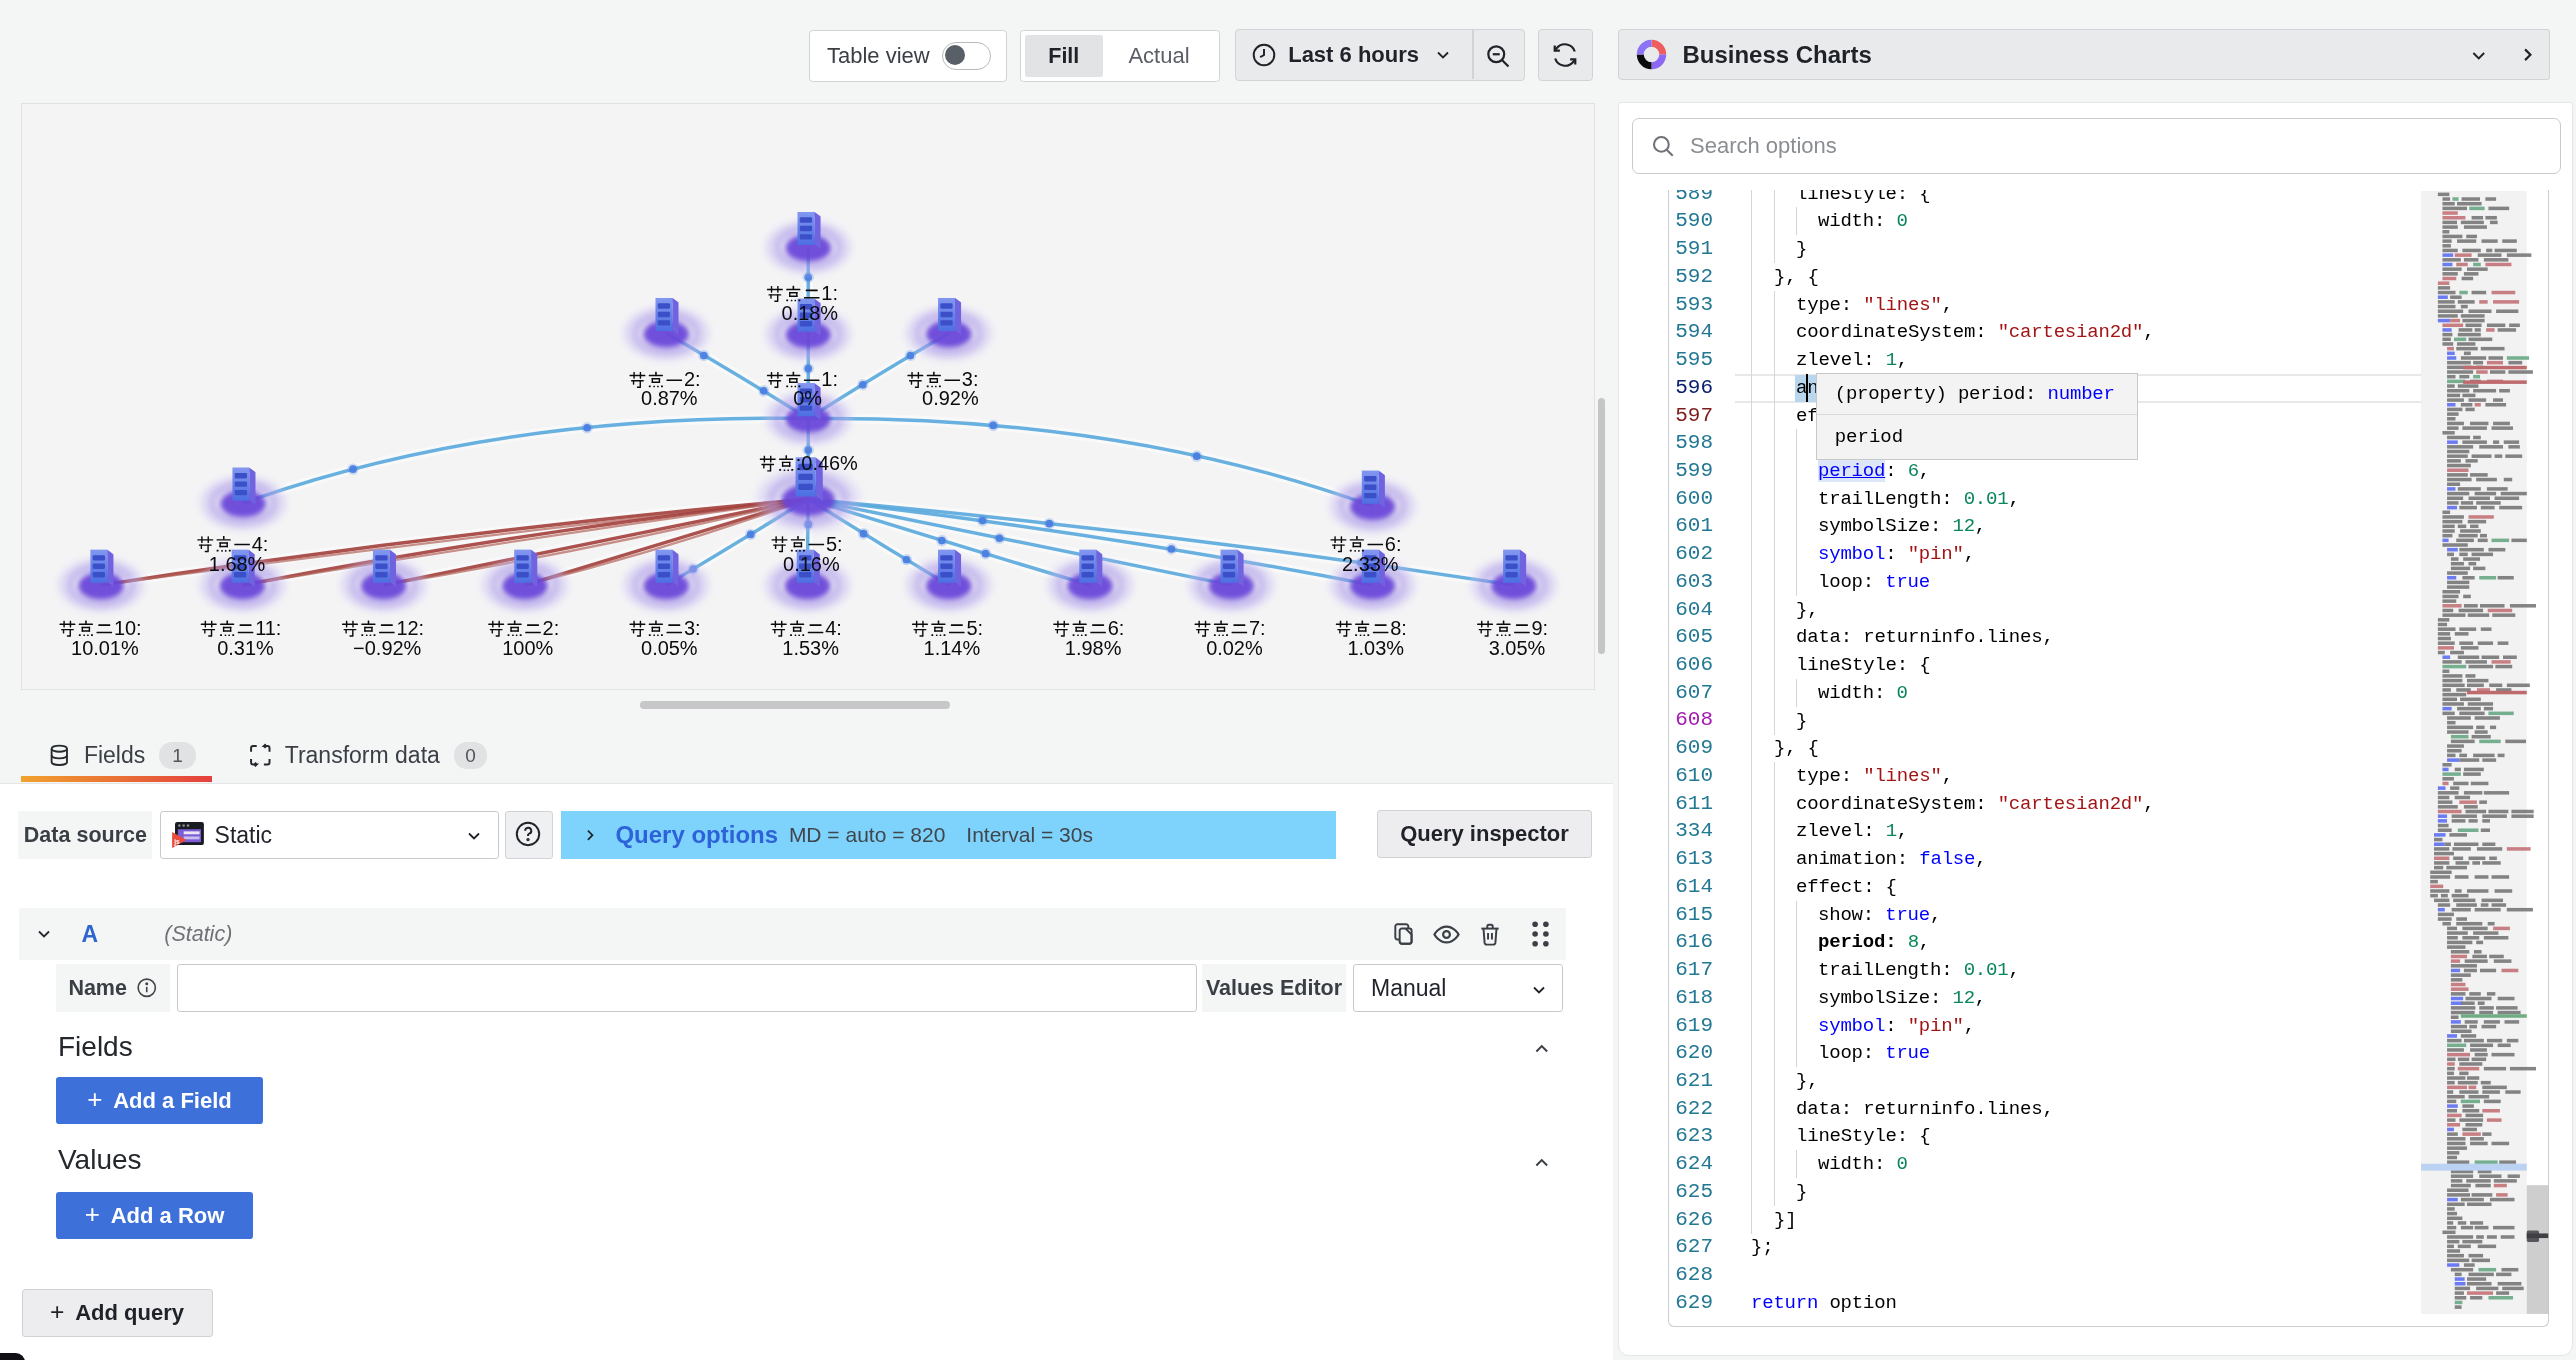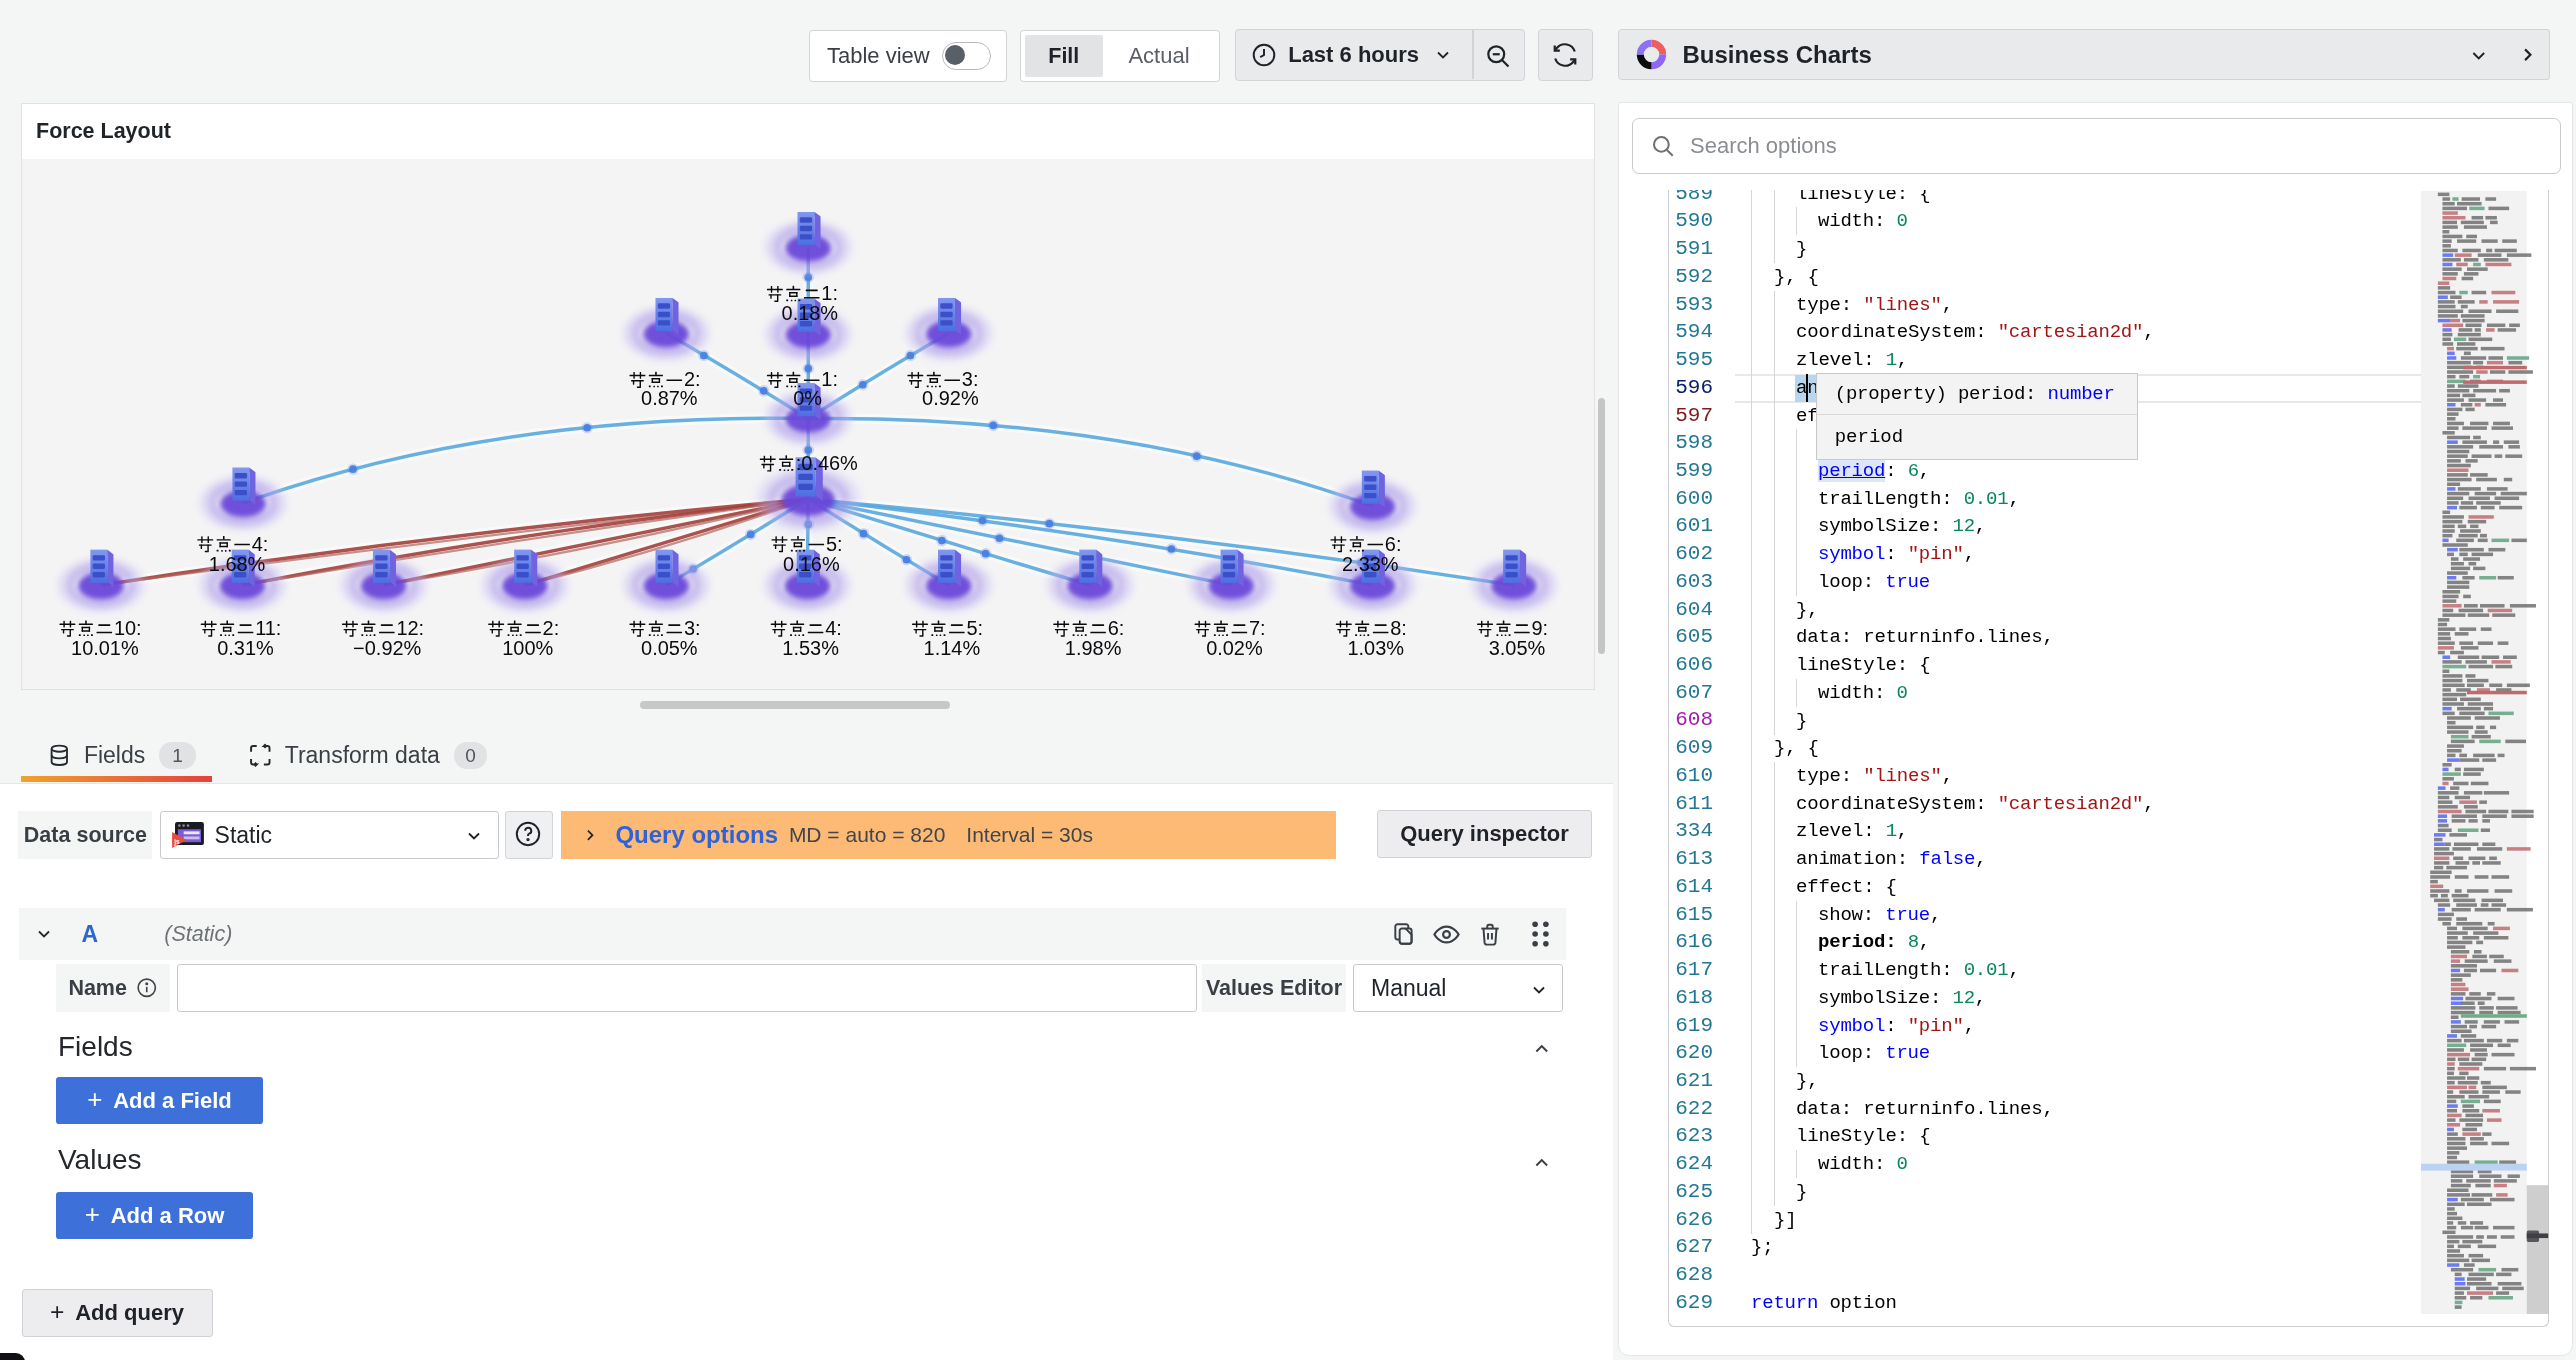"Force Layout" div.abs { html: <div> <span>Force Layout</span> </div> -> none }
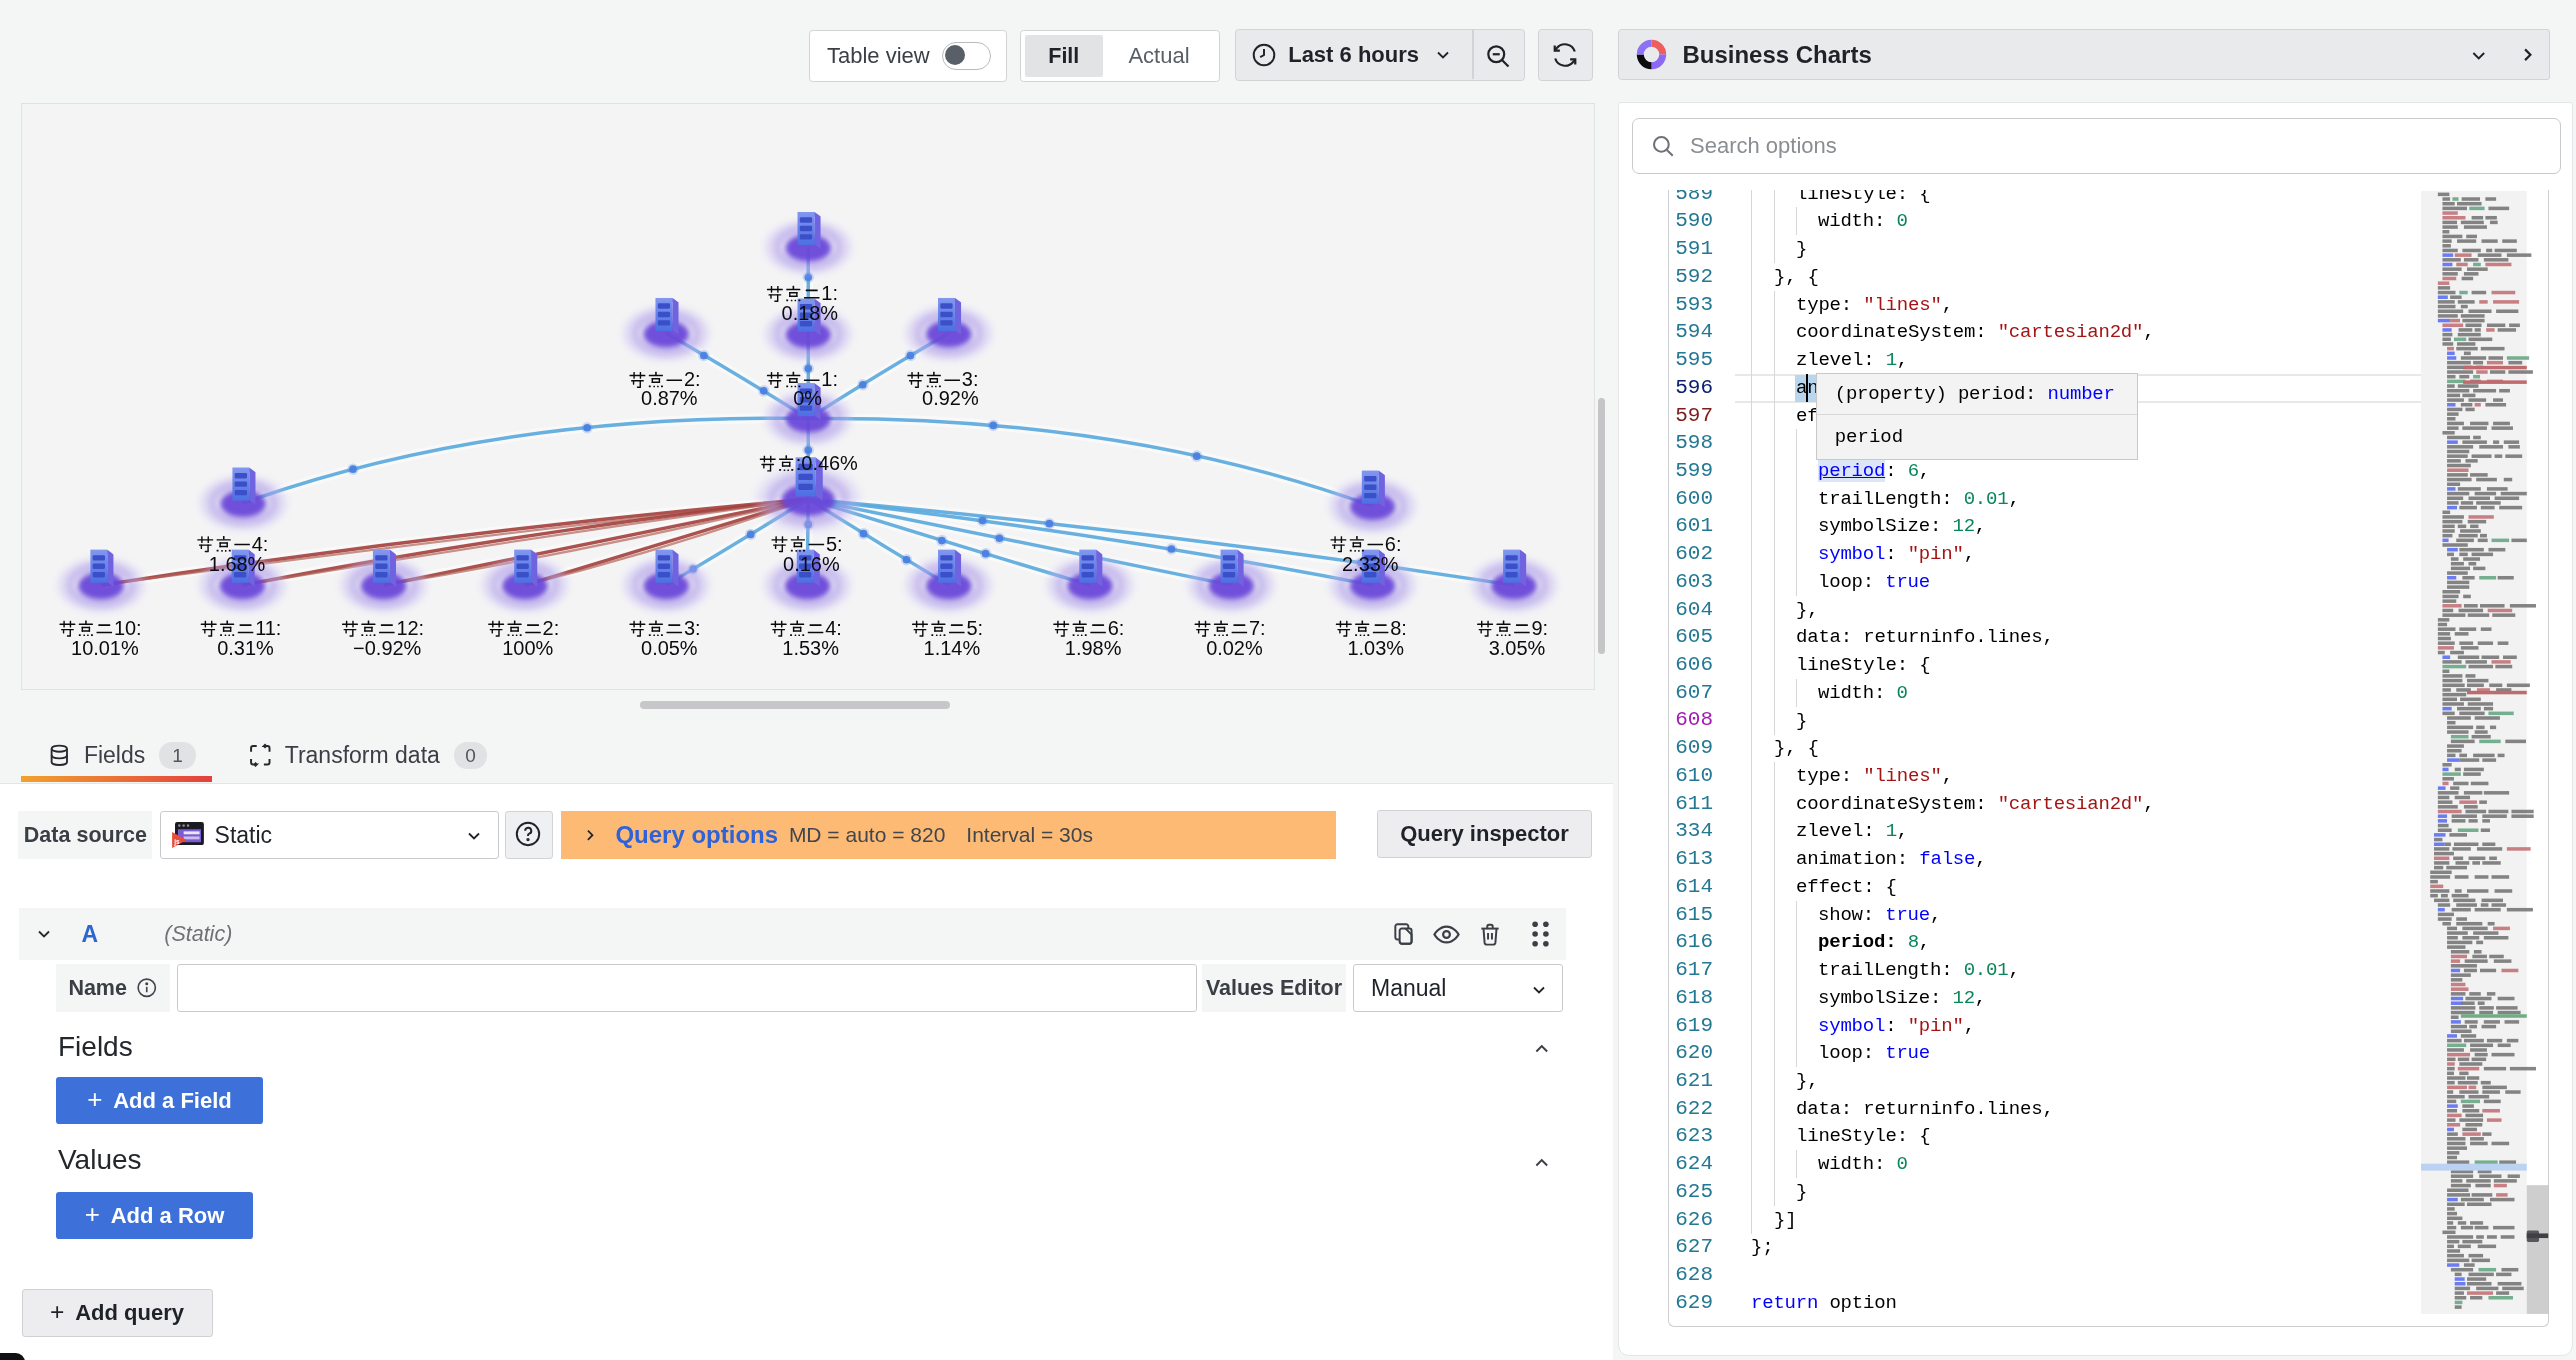"Query options" div.abs { background: #fdba74 -> #7dd3fc }
